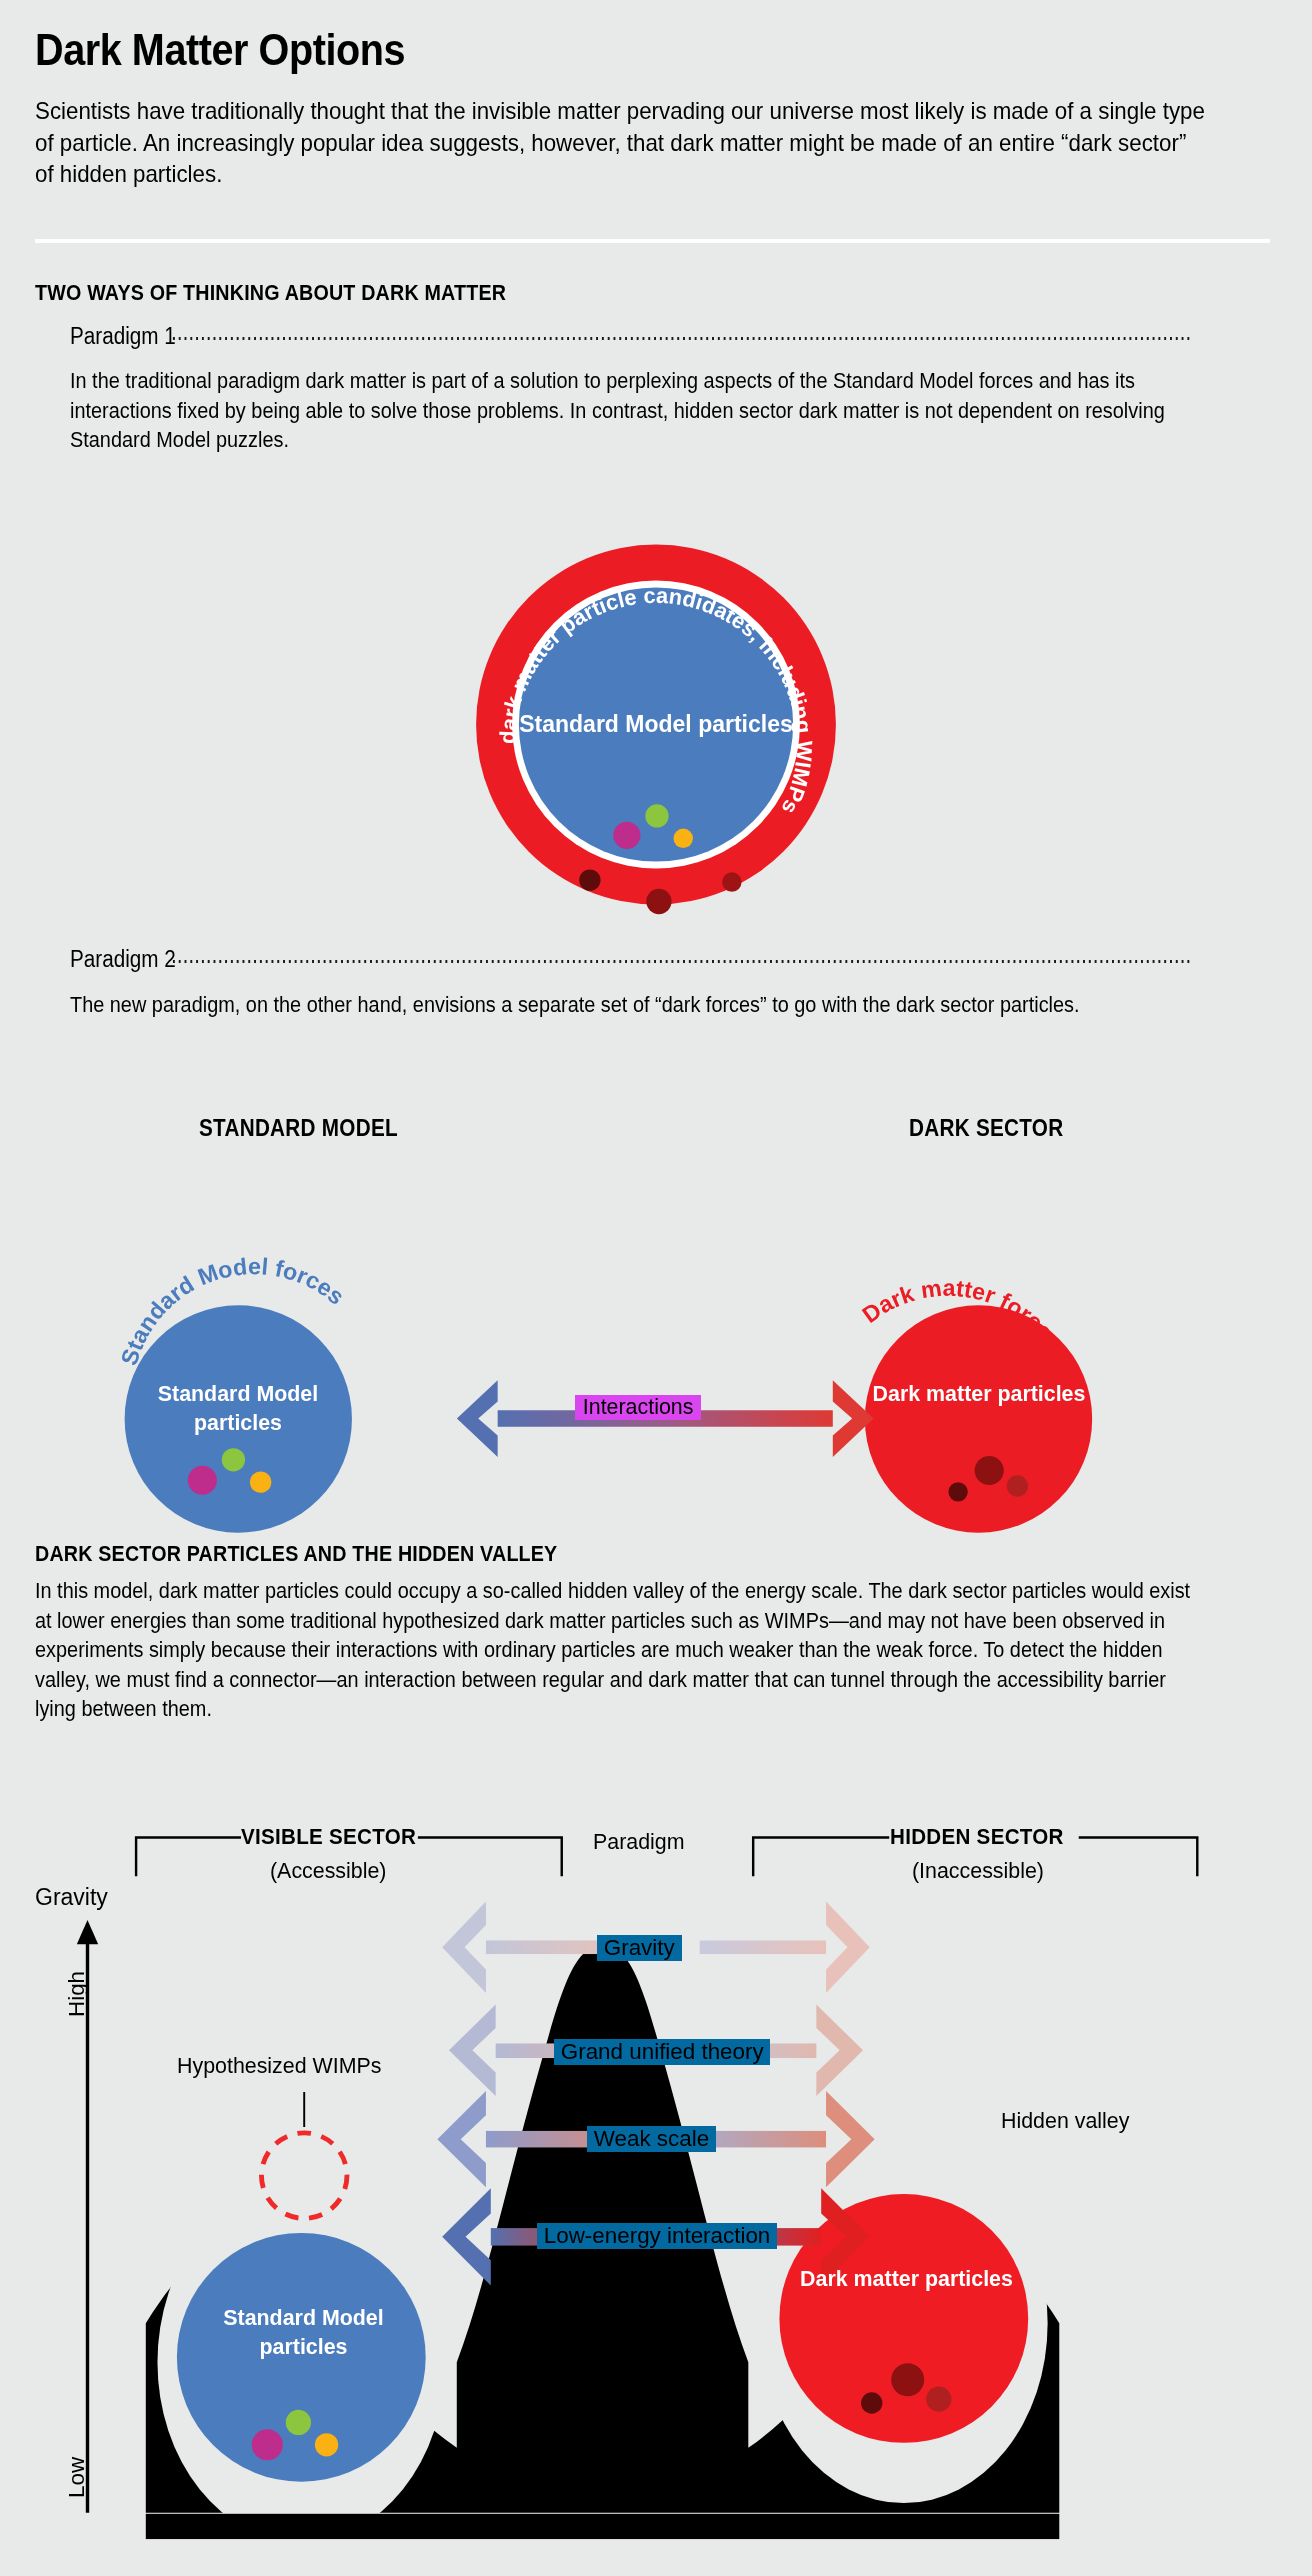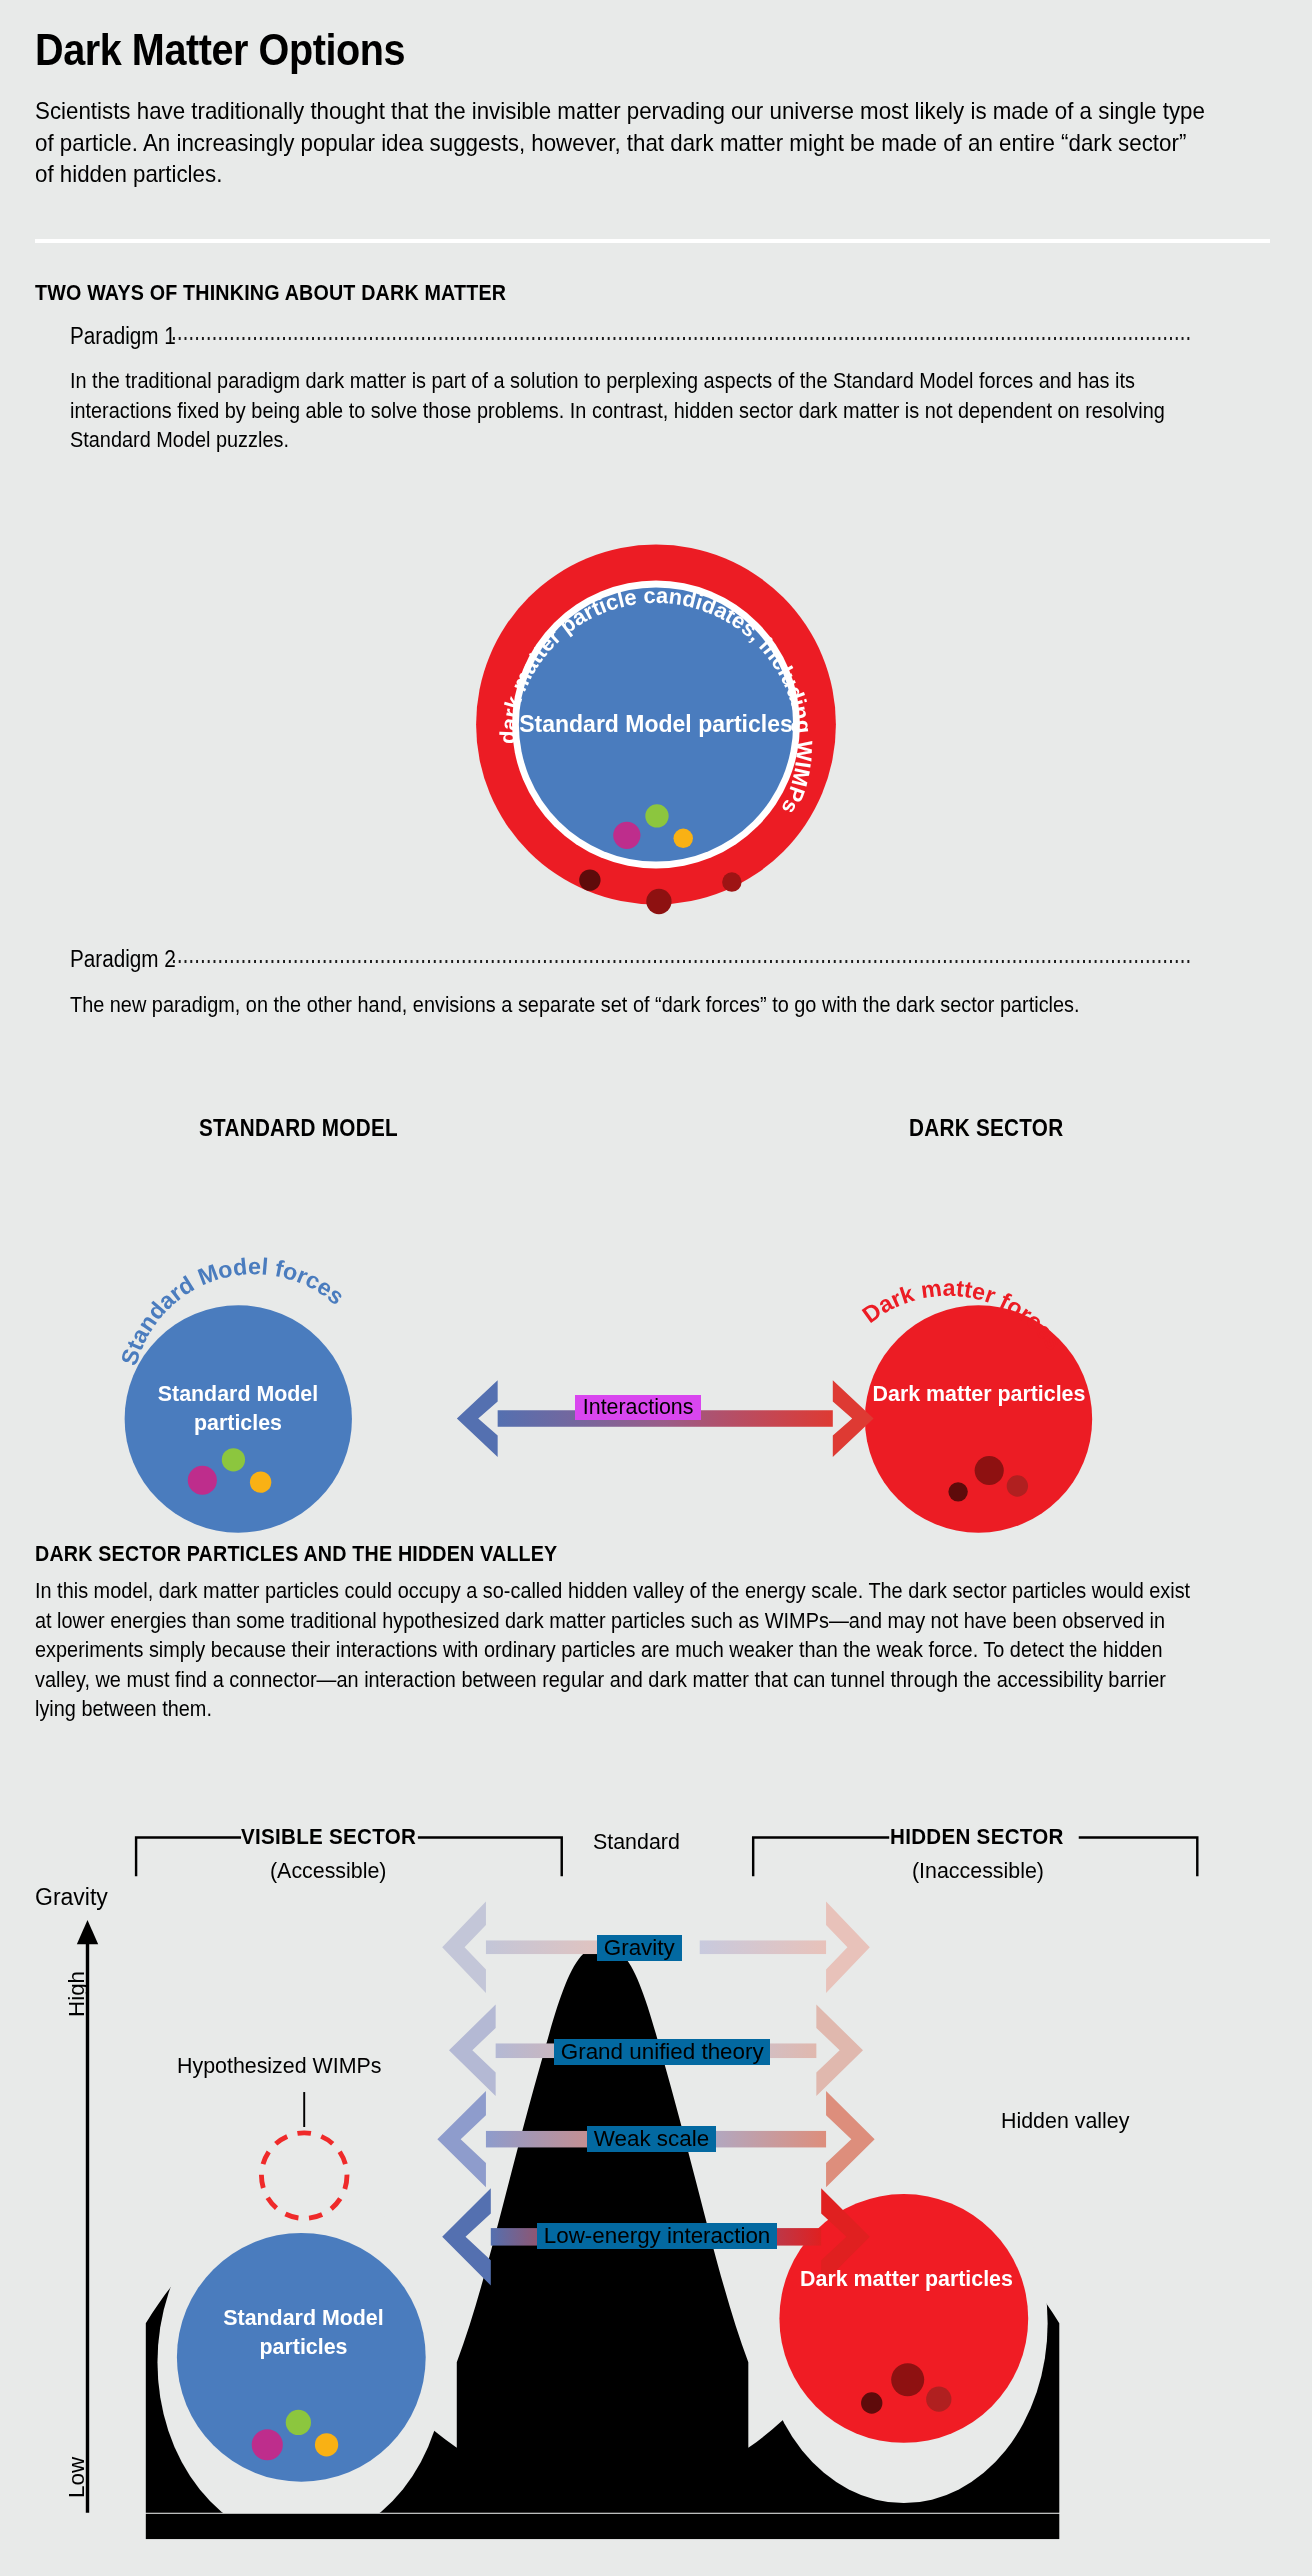"Standard" div.hv-plain { text: Standard -> Paradigm }
